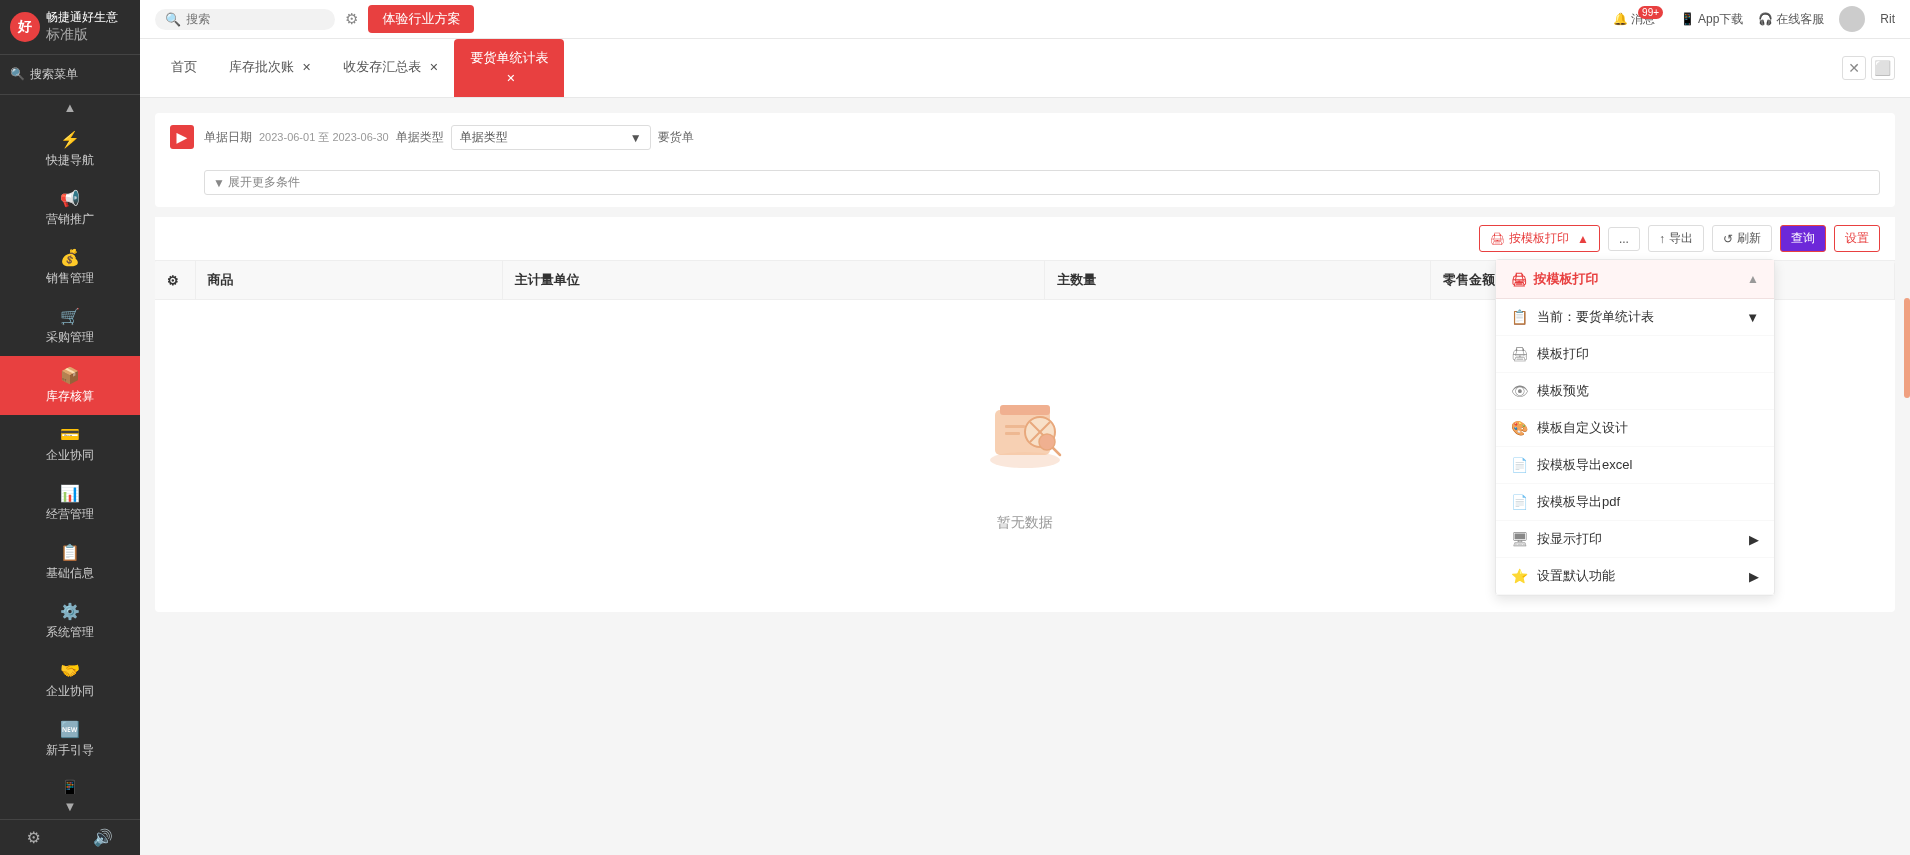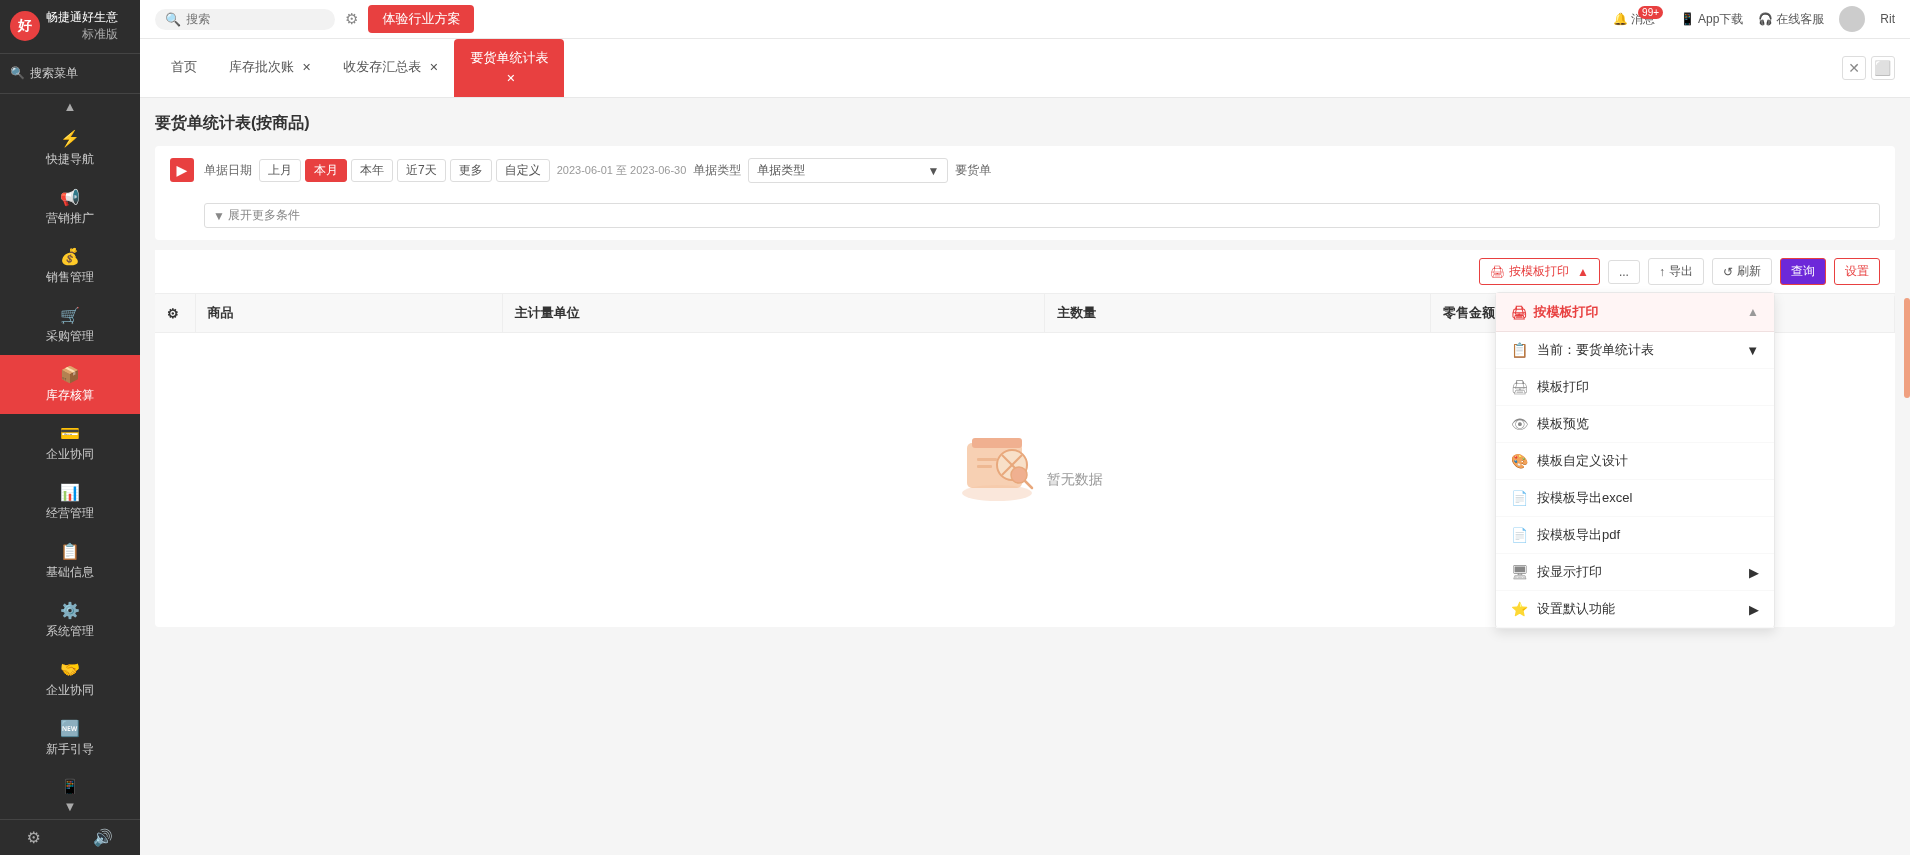"标准版" .logo-sub { font-size: 12px -> 14px; margin-left: 36px -> none }
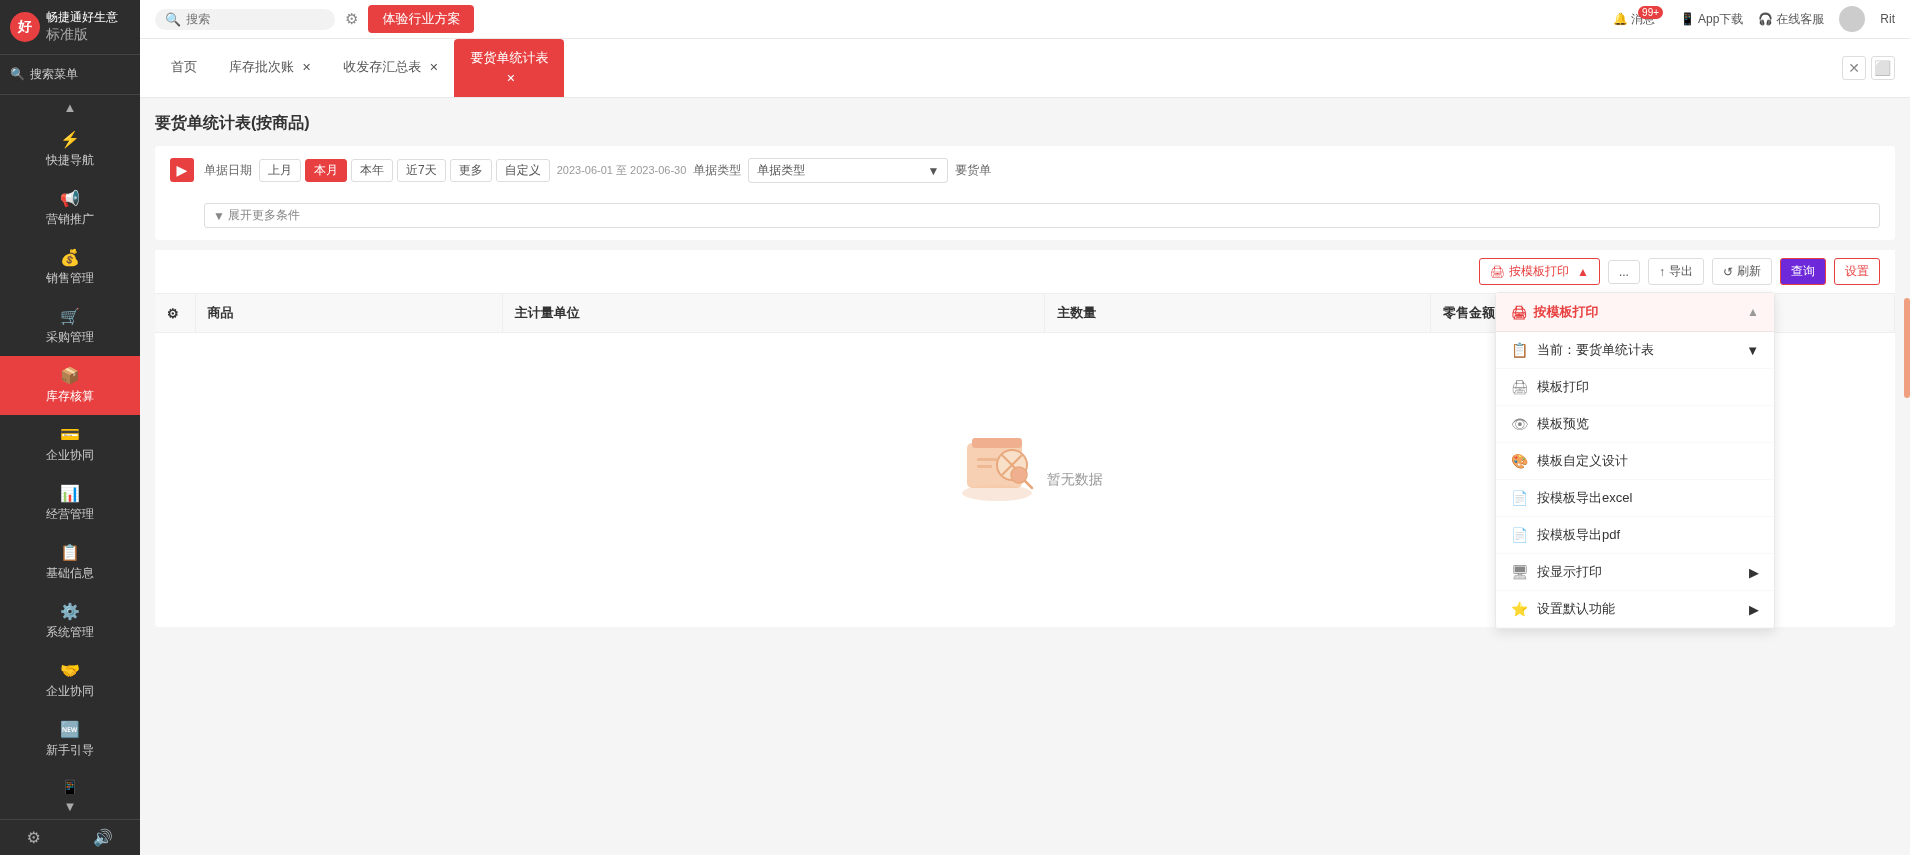"要货单统计表(按商品)" div.page-title { html: <div>要货单统计表(按商品)</div> -> none }
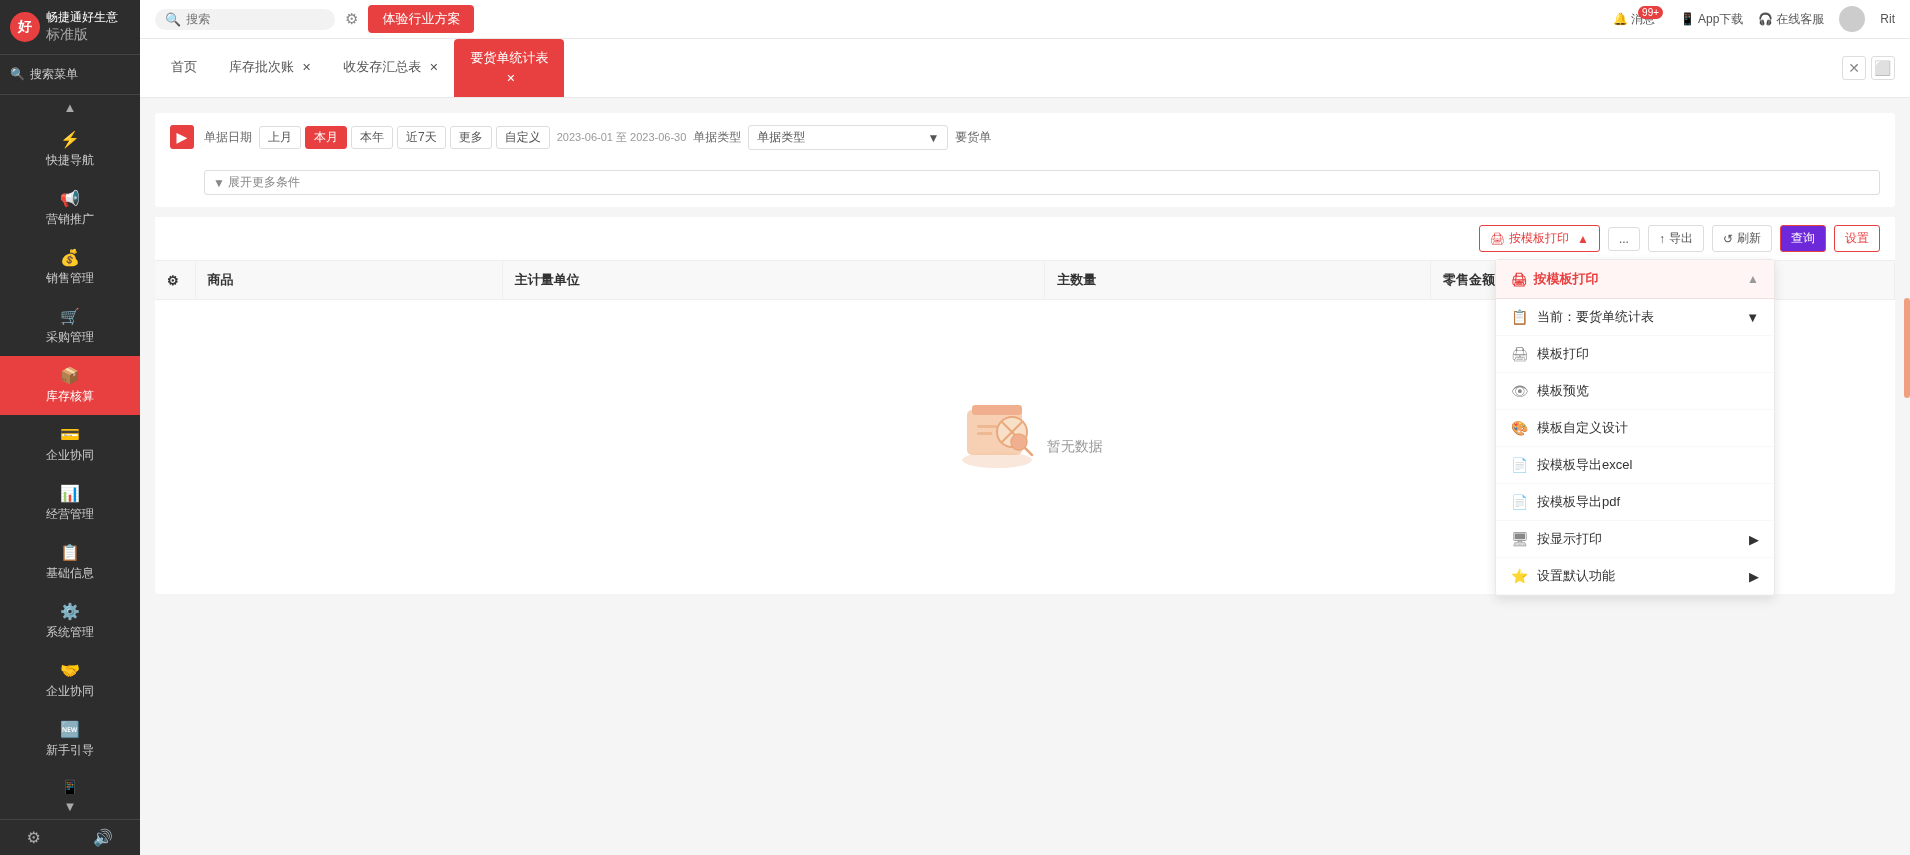"上月" div.date-options { html: <div> <button>上月</button> <button>本月</button> <button>本年</button> <button>近7天</button> <button>更多</button> <button>自定义</button> </div> -> none }
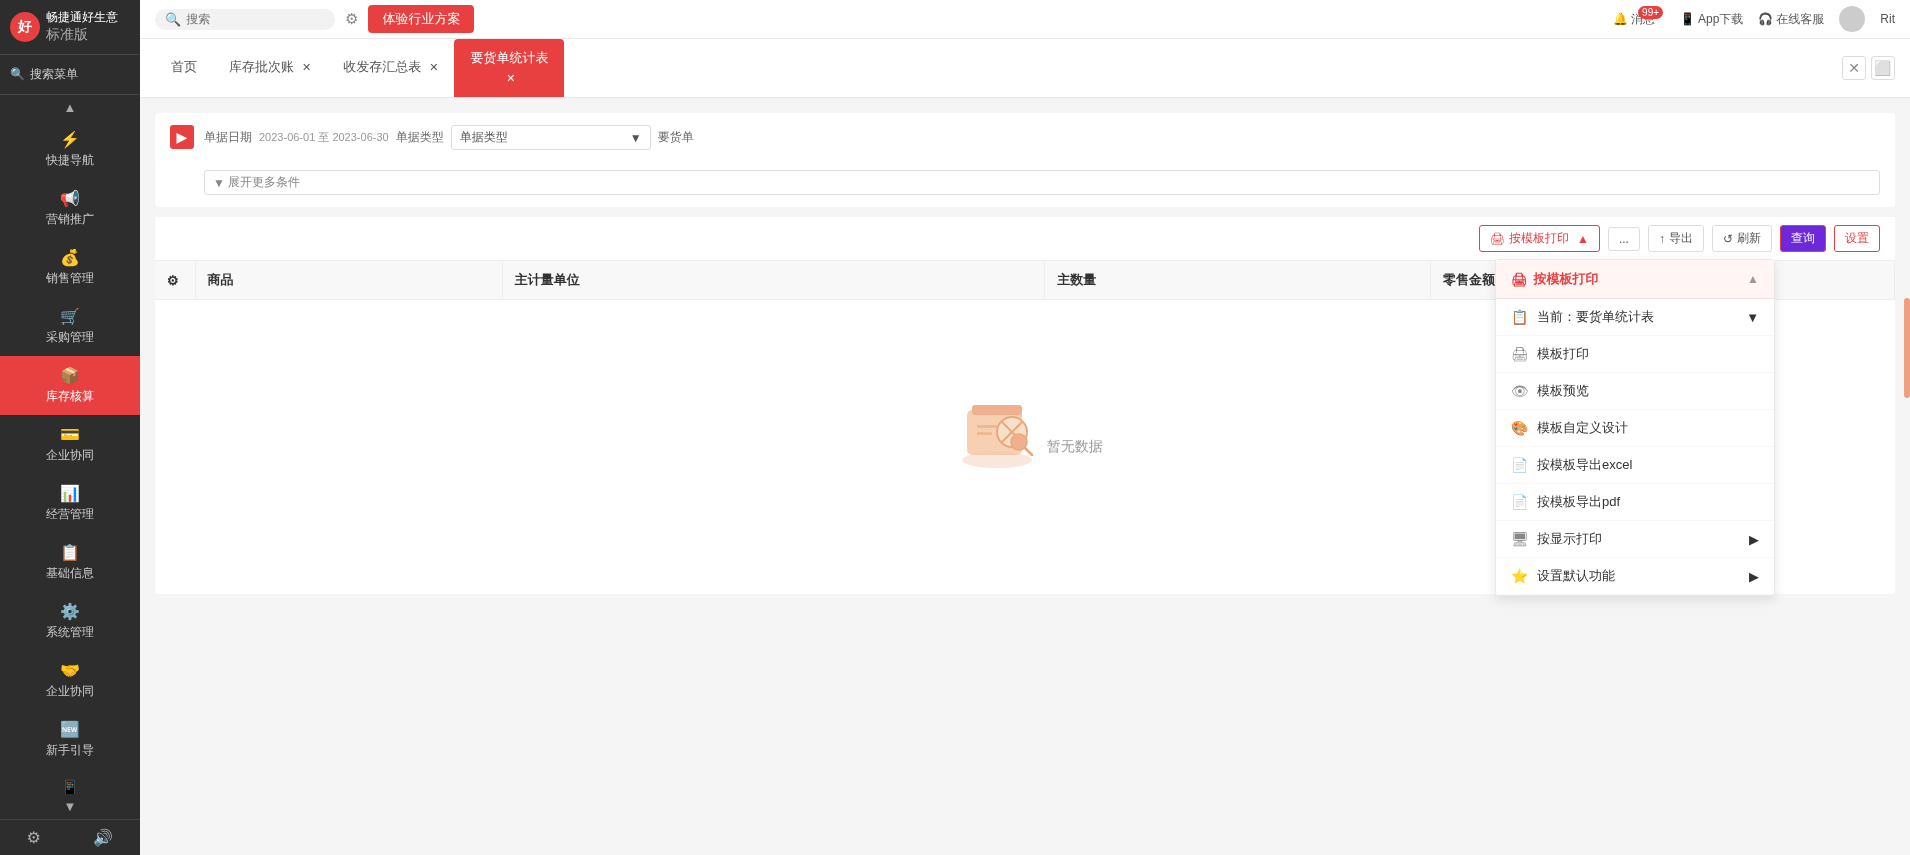"暂无数据" .empty-state { flex-direction: row -> column }
